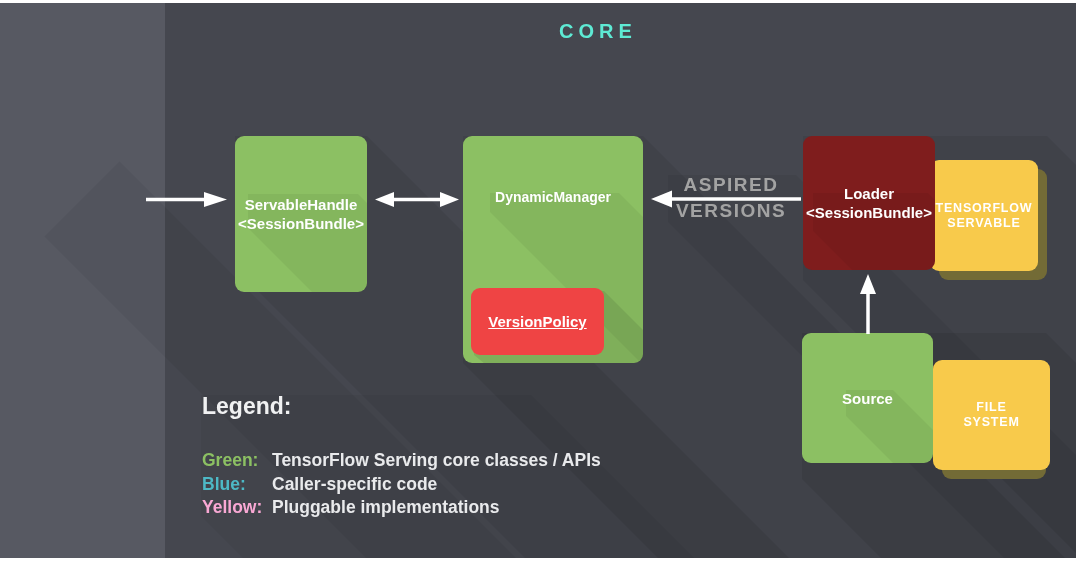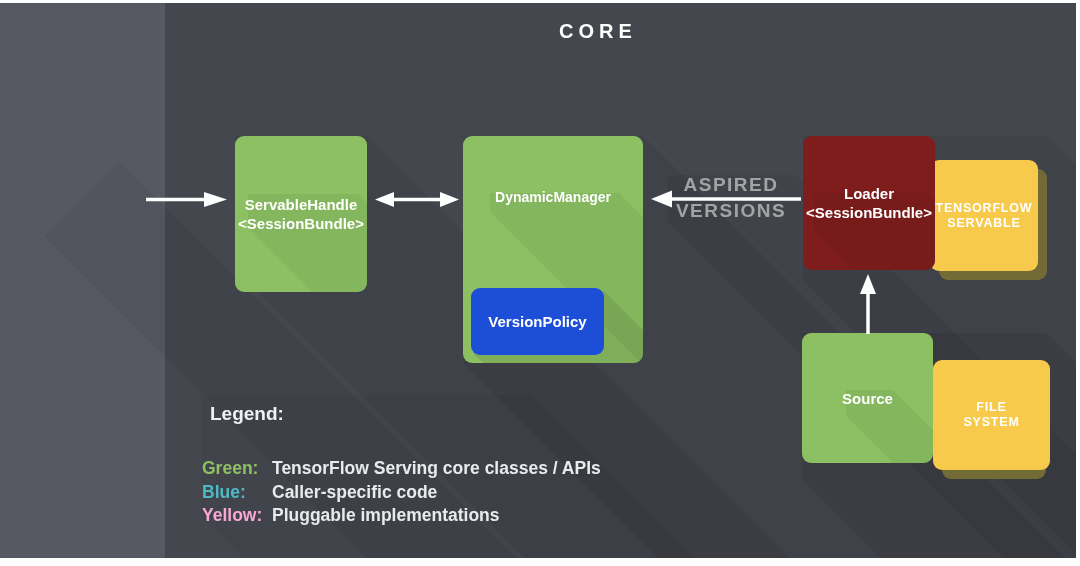"CORE" div.core { color: #ffffff -> #5eead4 }
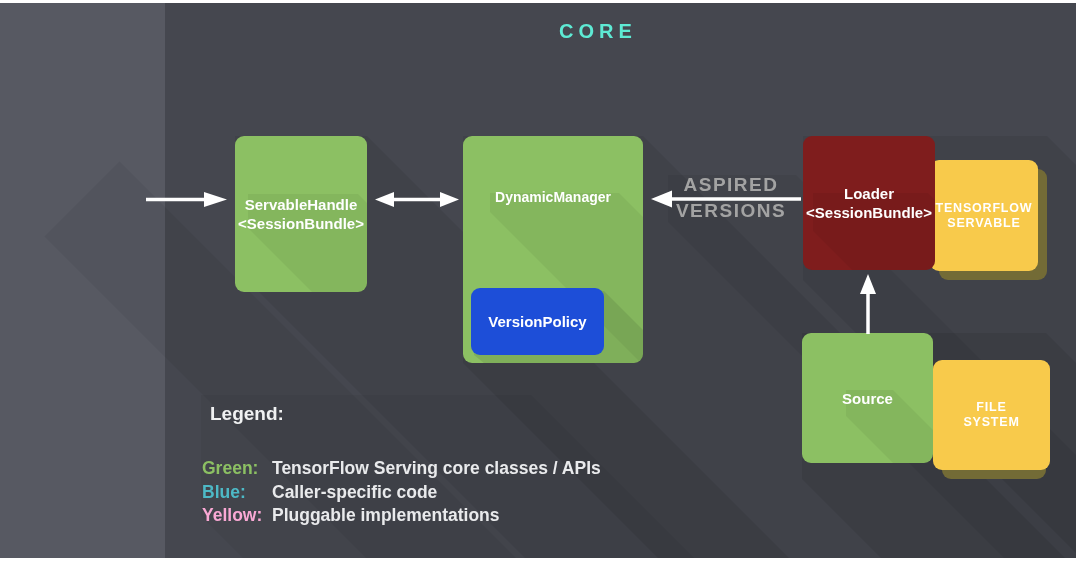"VersionPolicy" div.node { background: #1d4ed8 -> #ef4444; text-decoration: none -> underline }
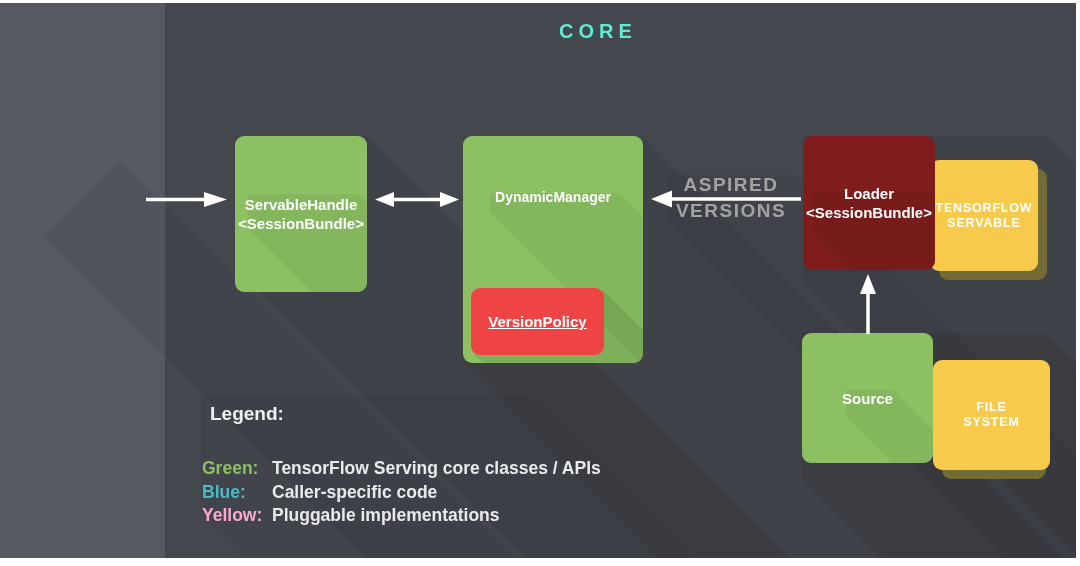"Legend:" .legend-heading { font-size: 19px -> 23px; margin: 8px -> 0 }
